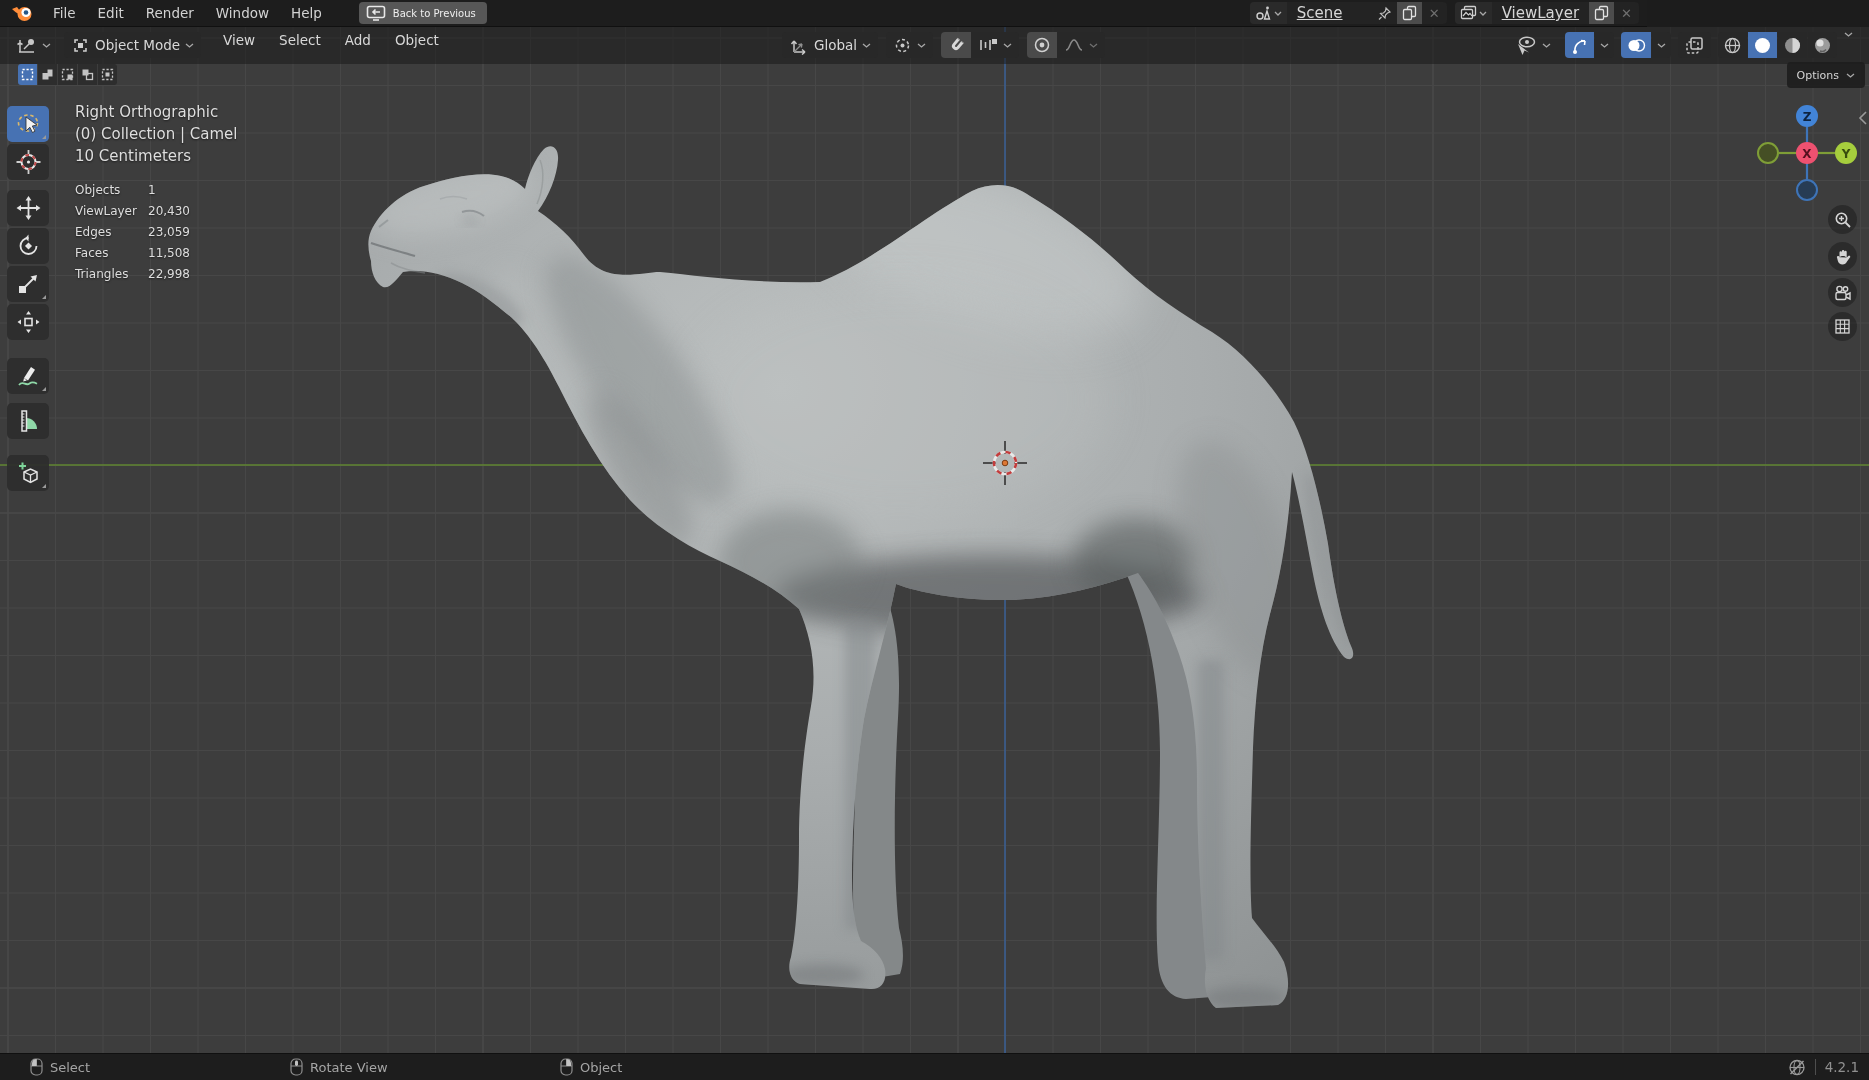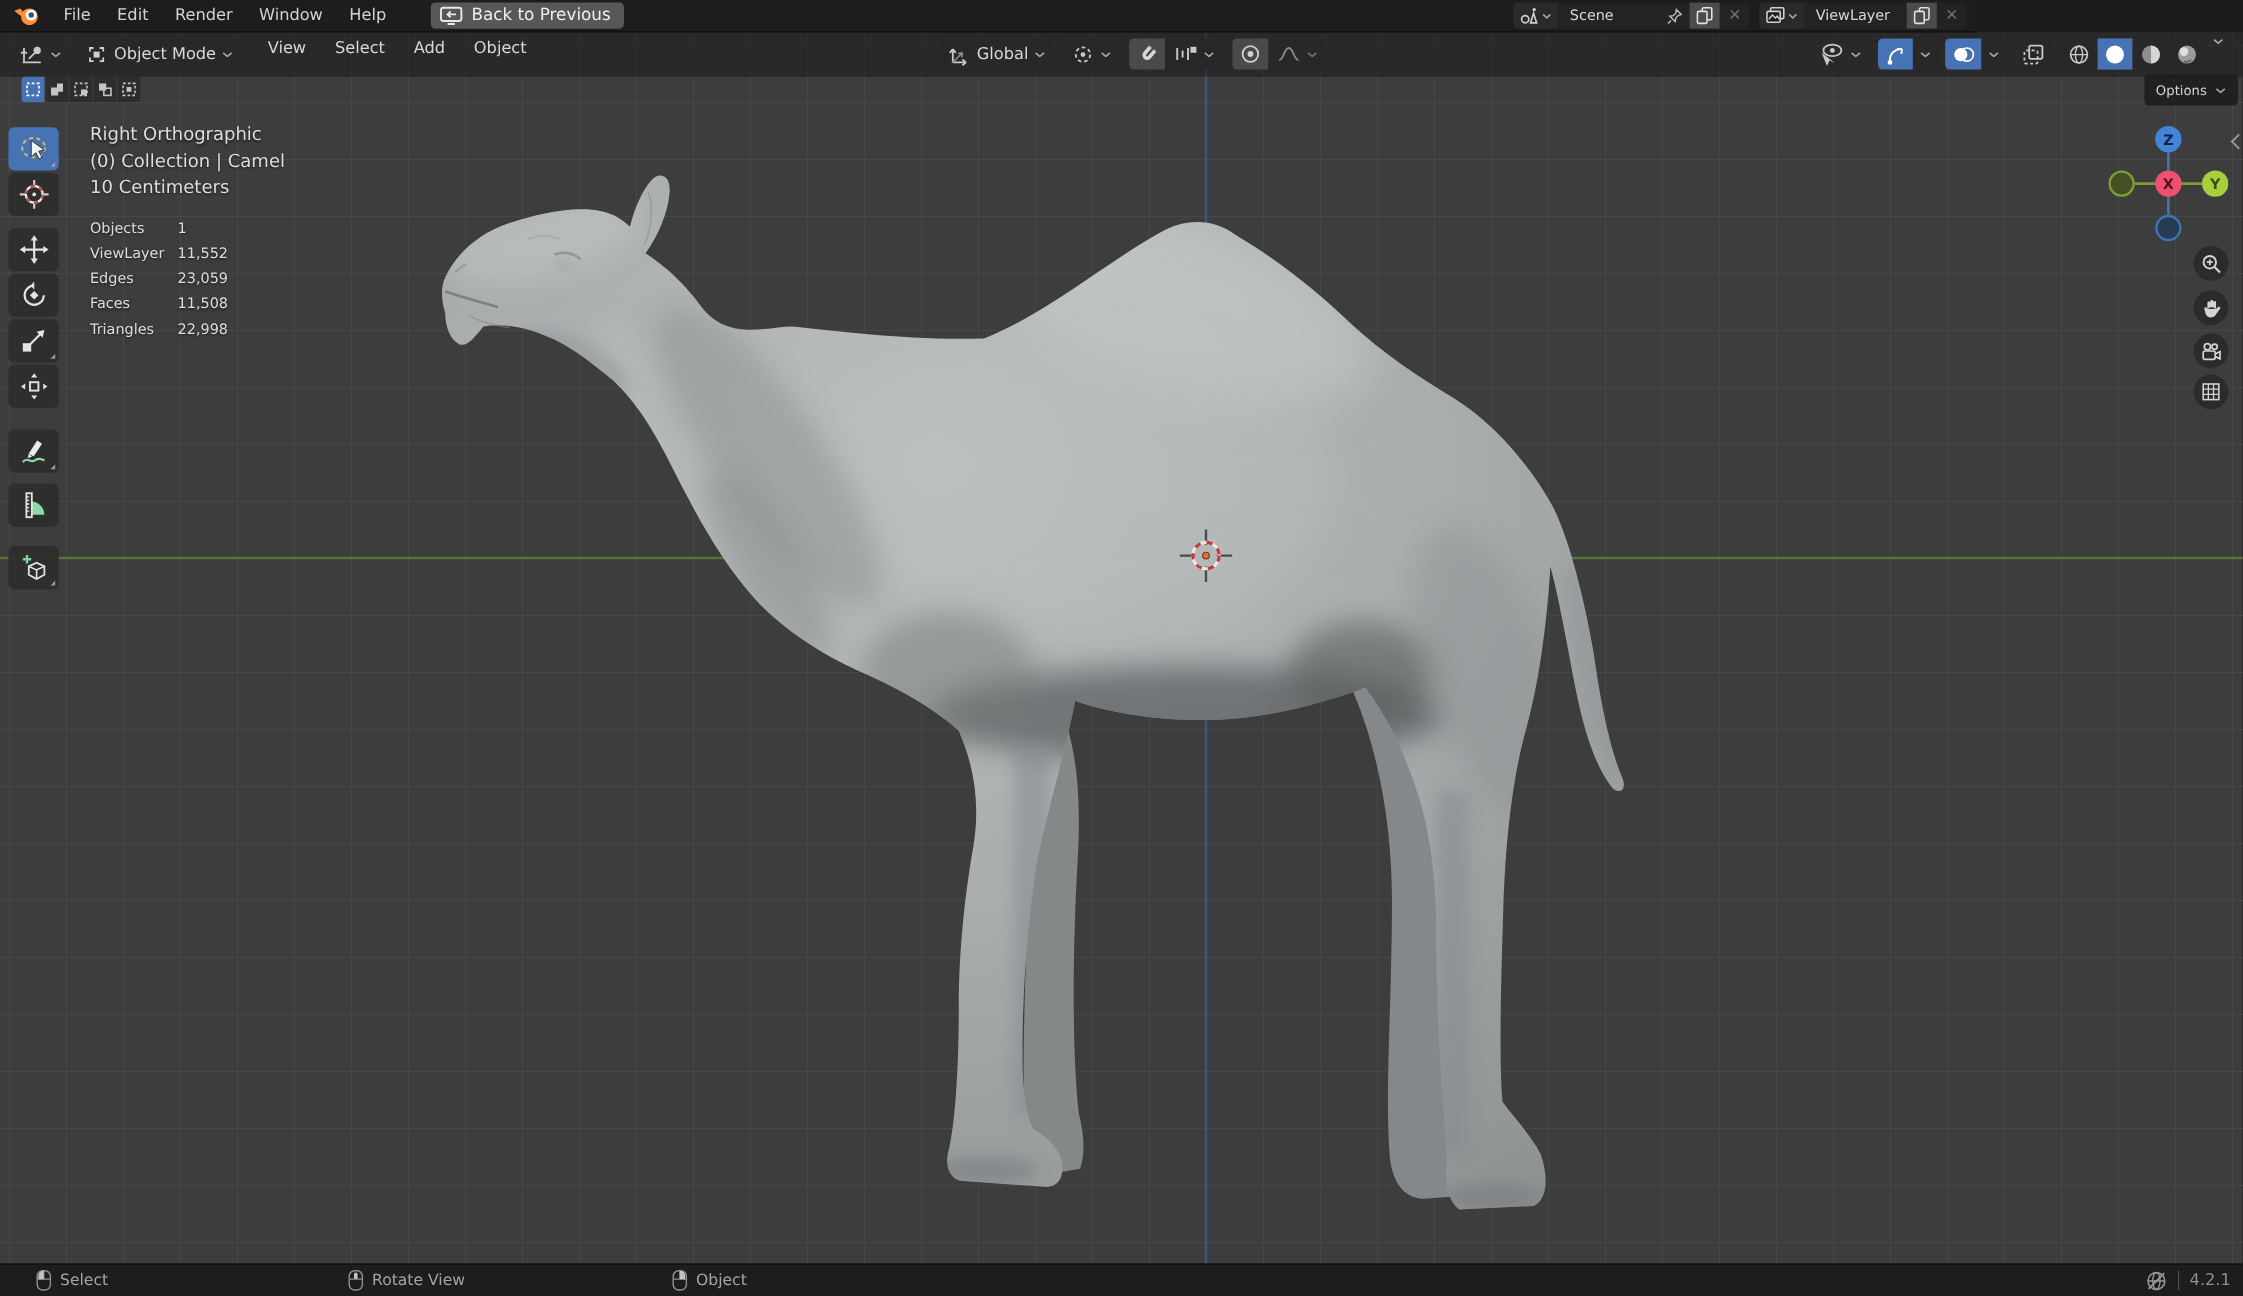"Back to Previous" #back-btn { font-size: 14px -> 10px }
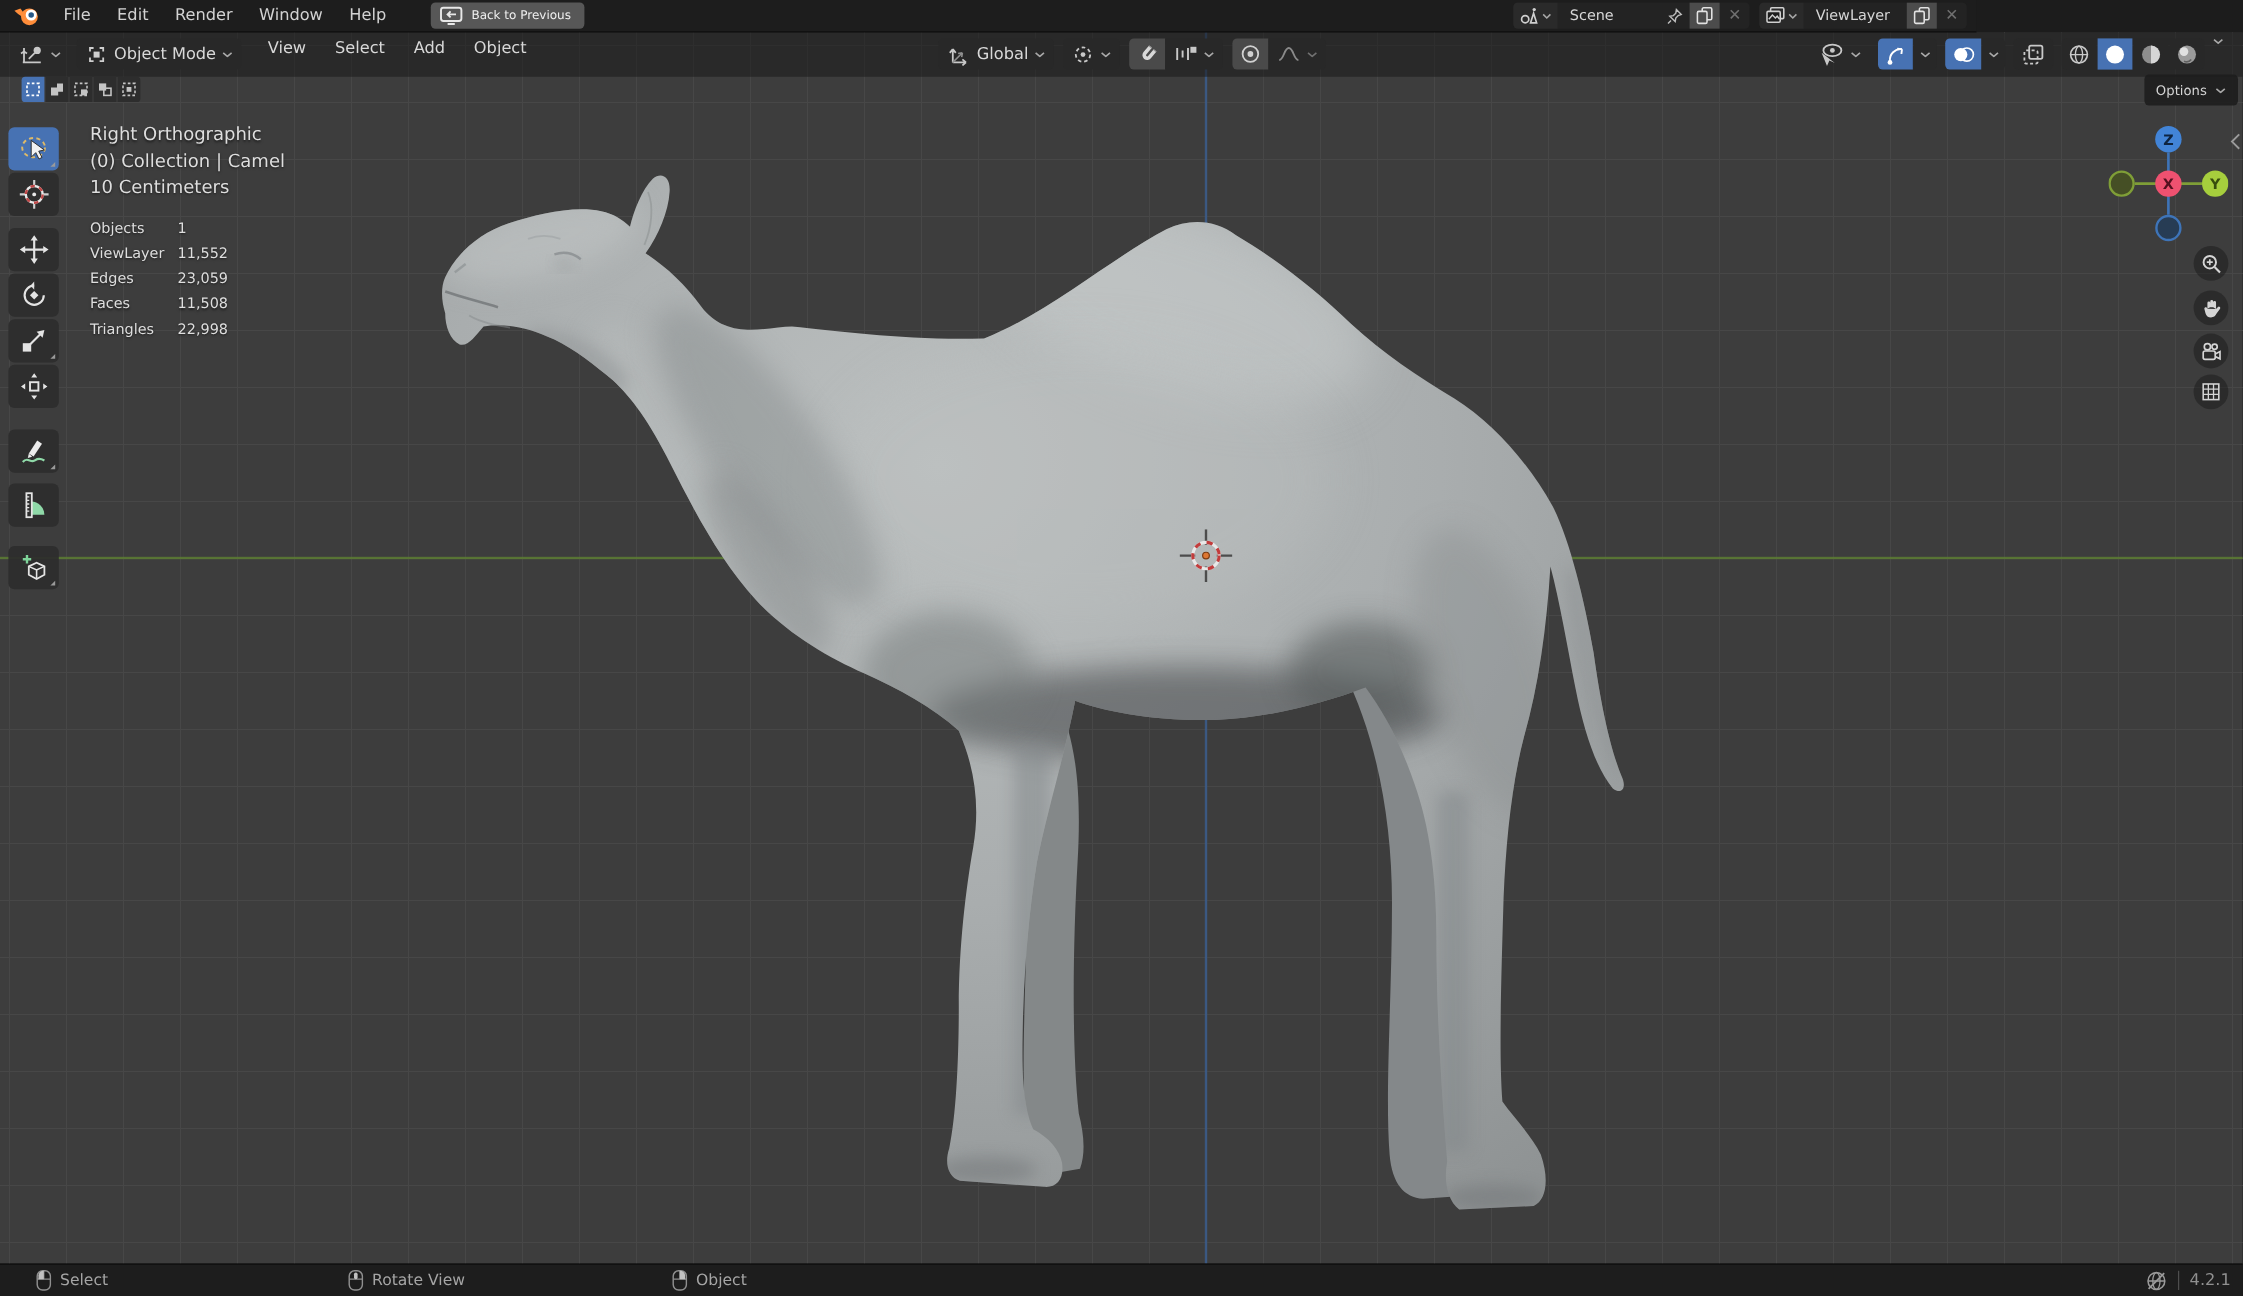"Scene" .idblock .idname { font-size: 12px -> 15px; text-decoration: none -> underline }
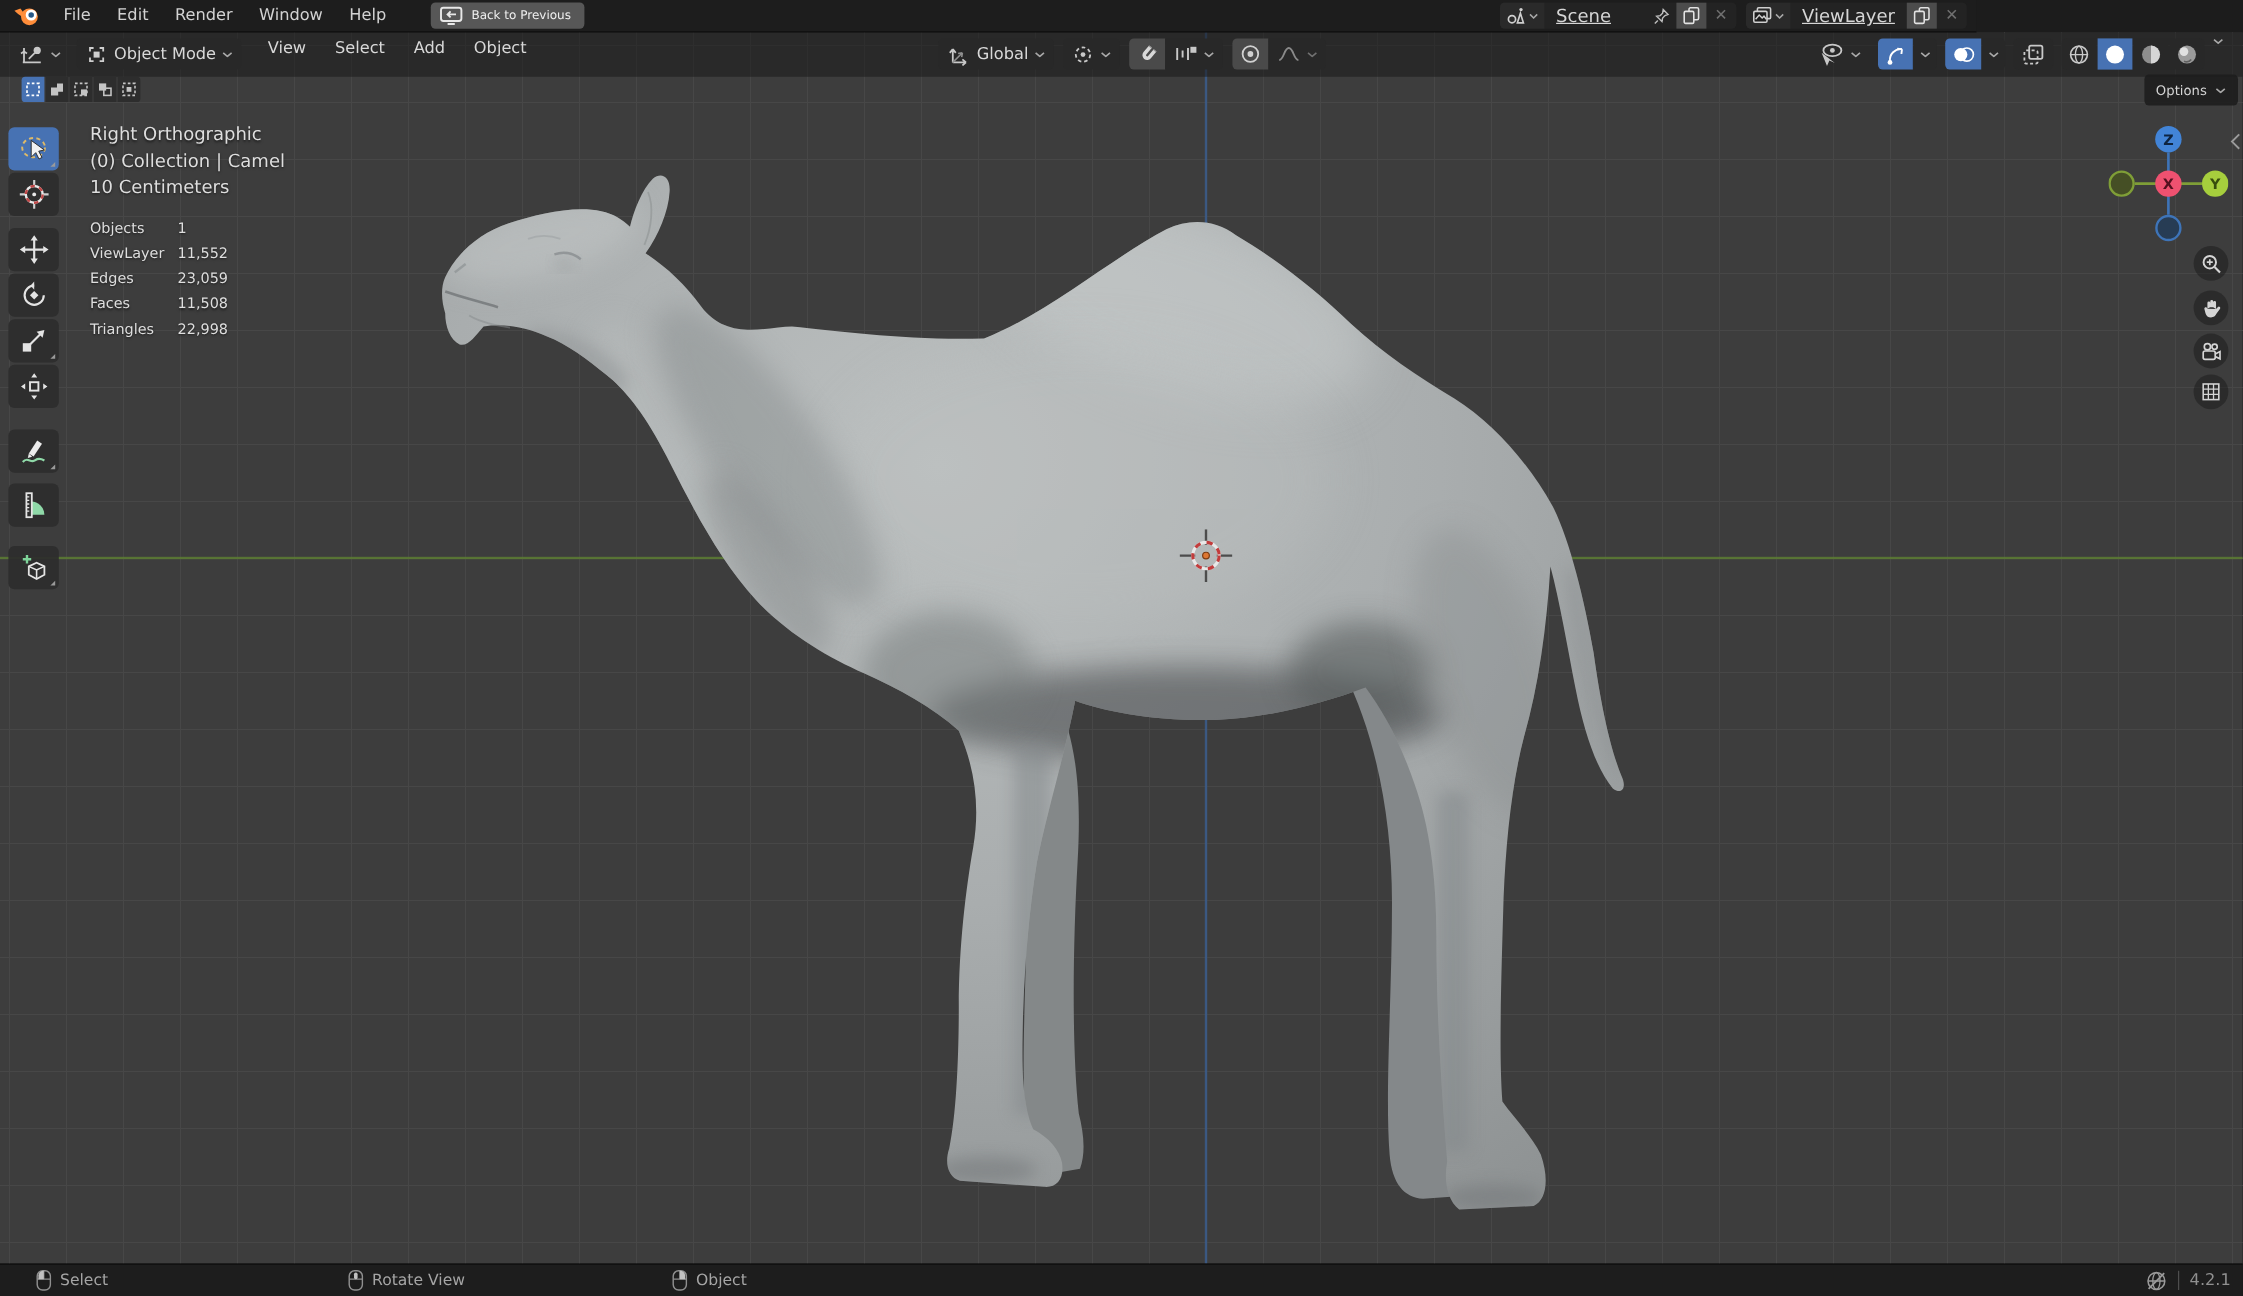"11,552" span.sv { text: 11,552 -> 20,430 }
